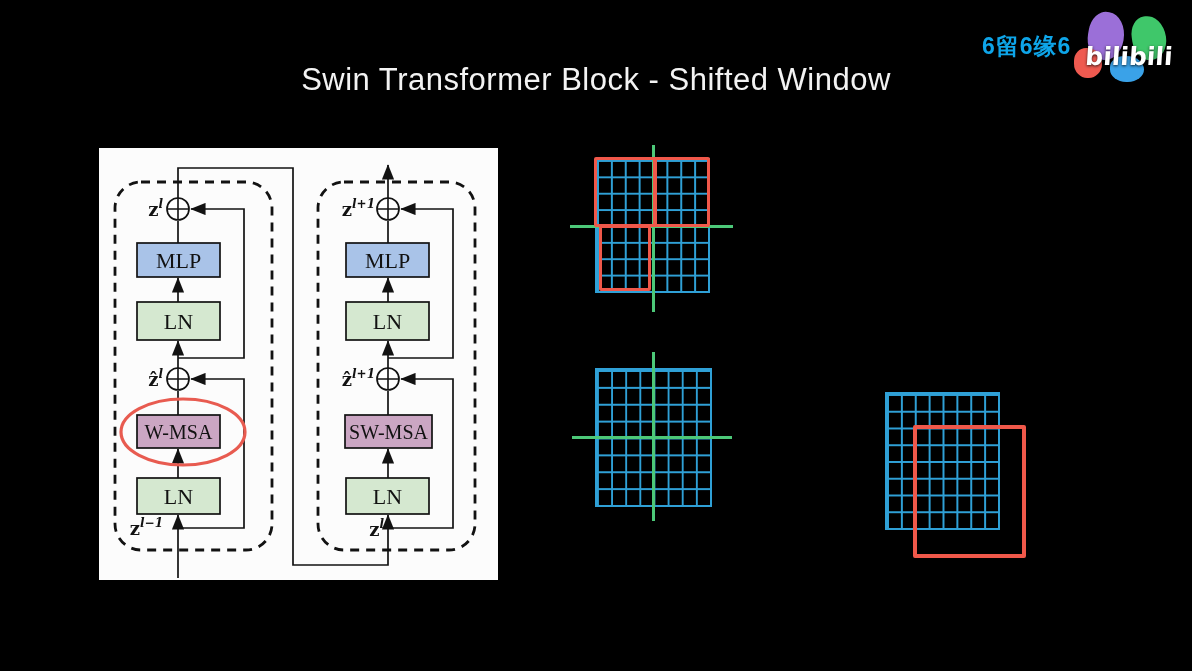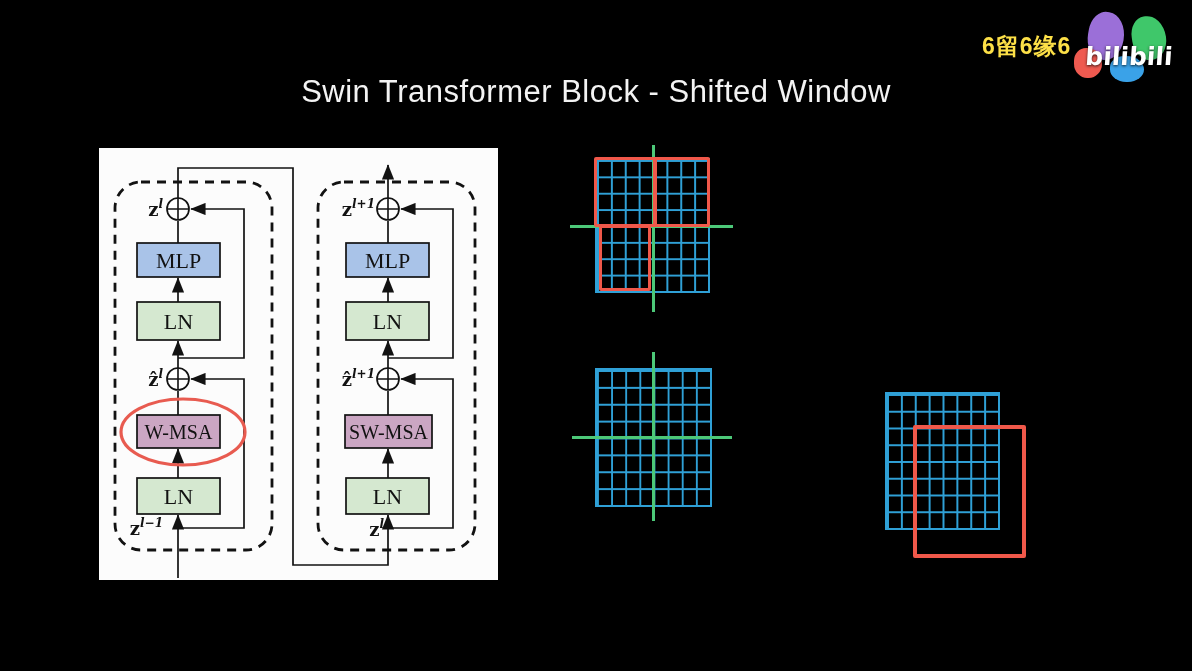"6留6缘6" .wm-text { color: #fde047 -> #0ea5e9 }
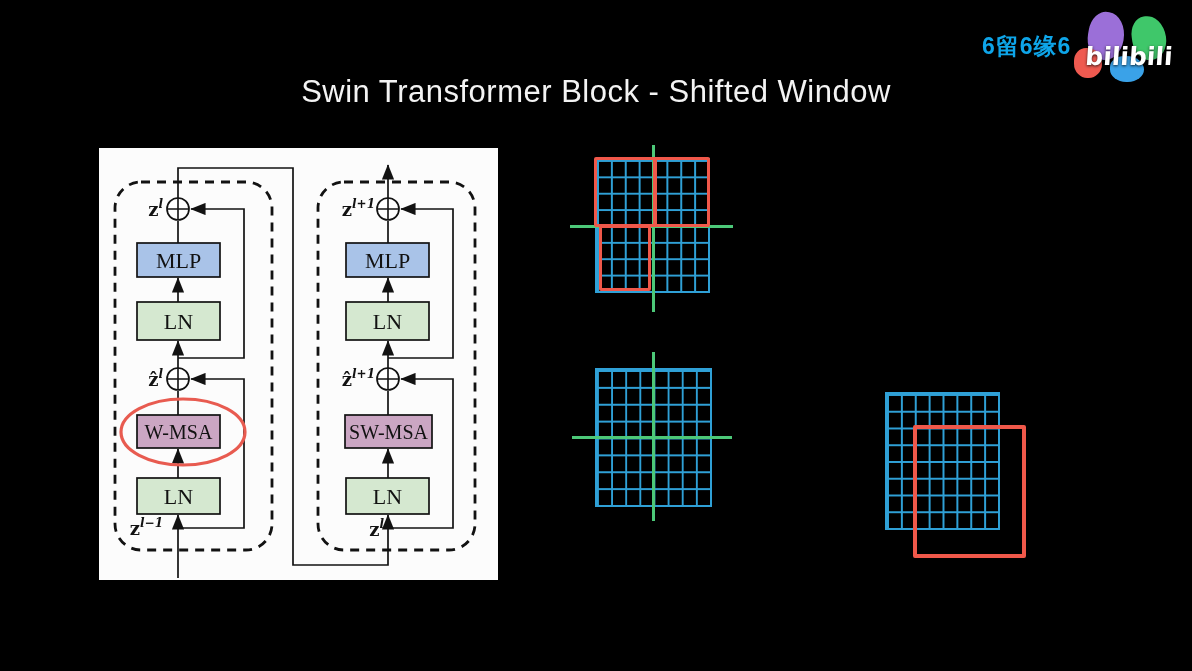"Swin Transformer Block - Shifted" .title { margin-top: 12px -> none }
